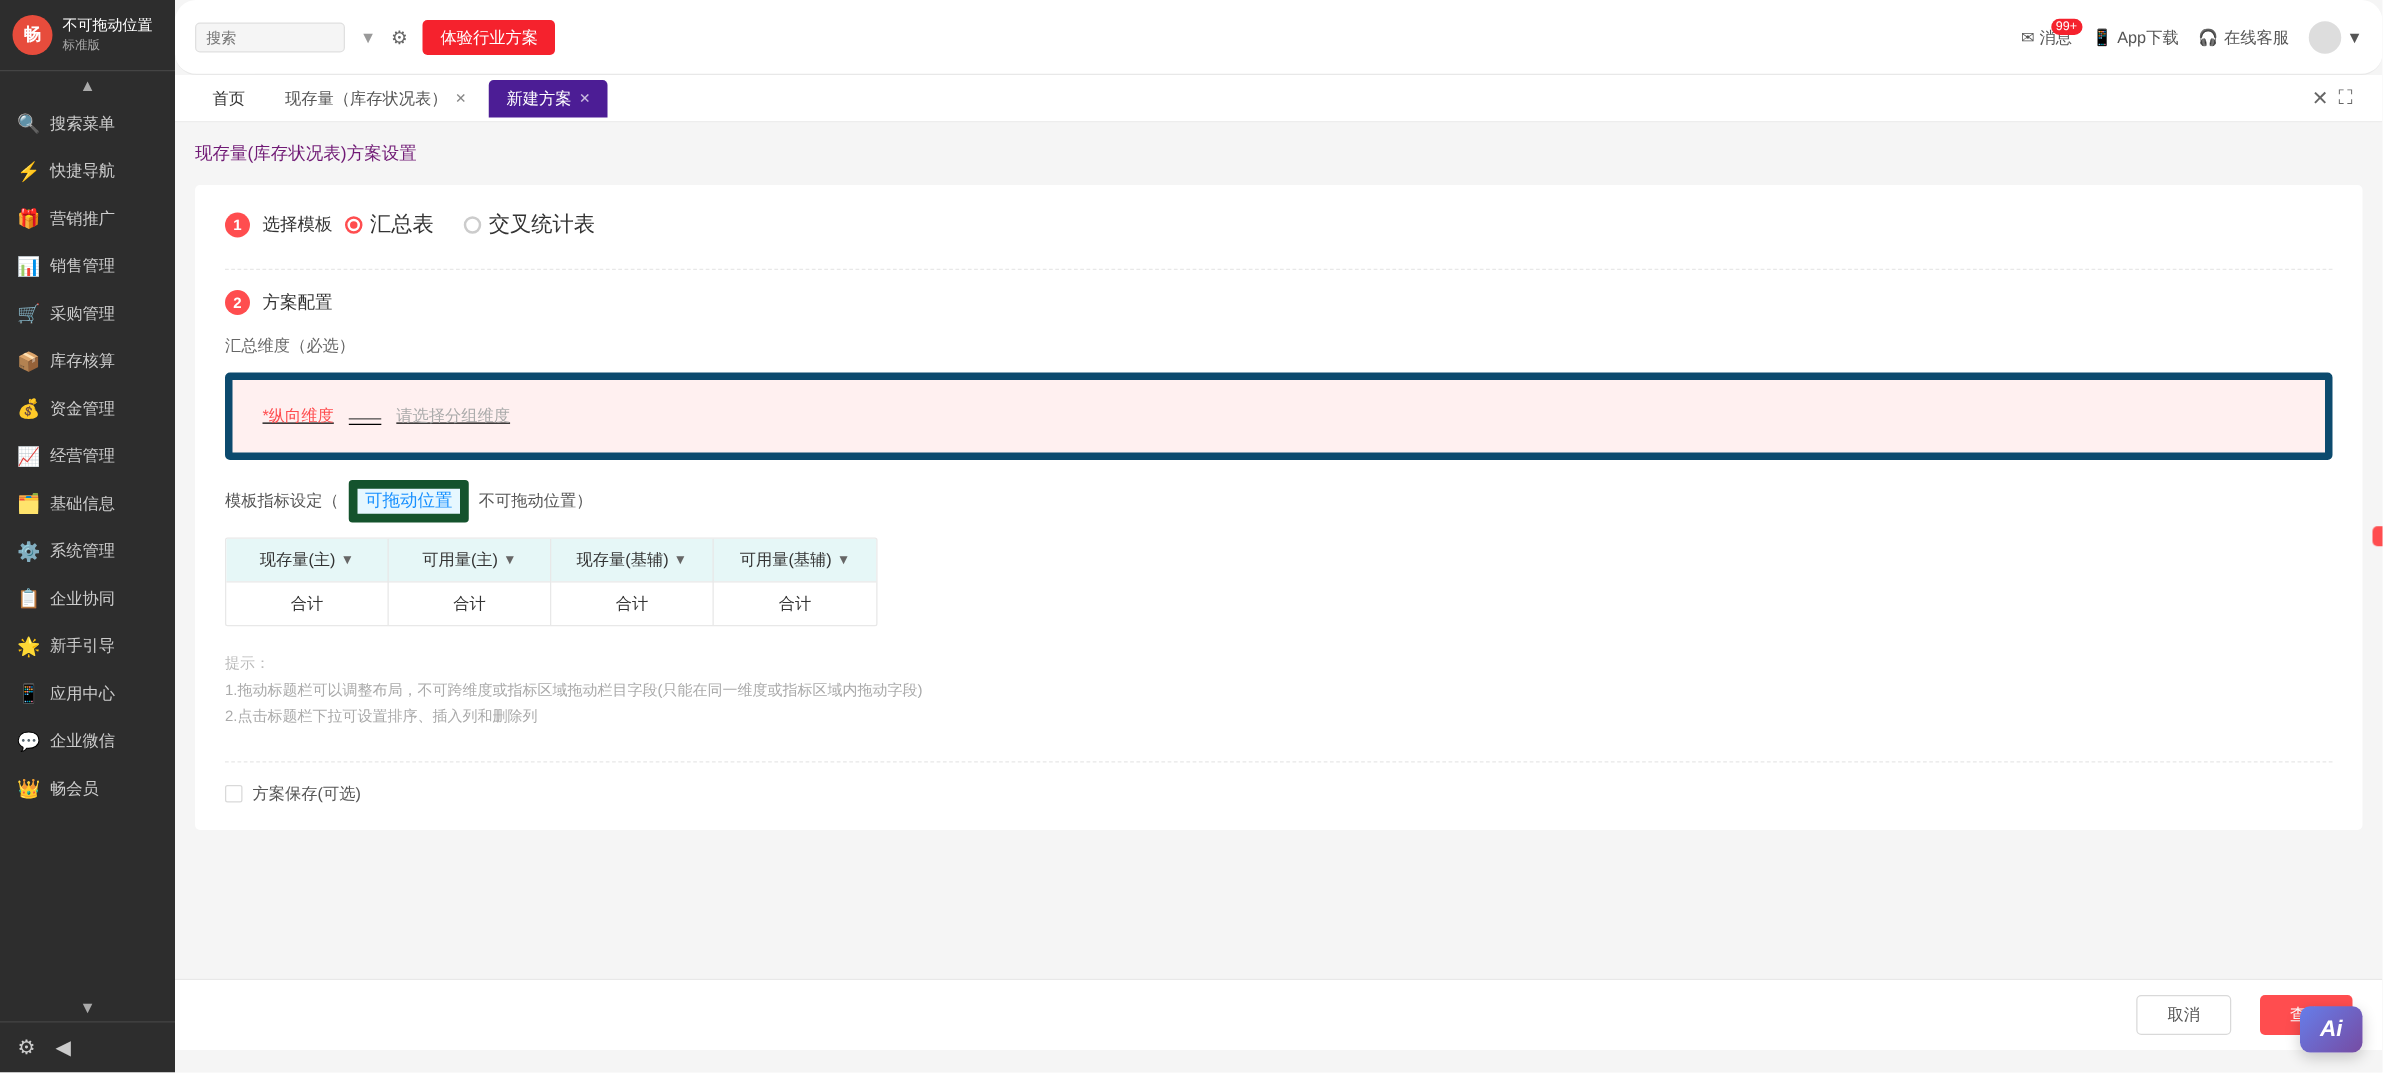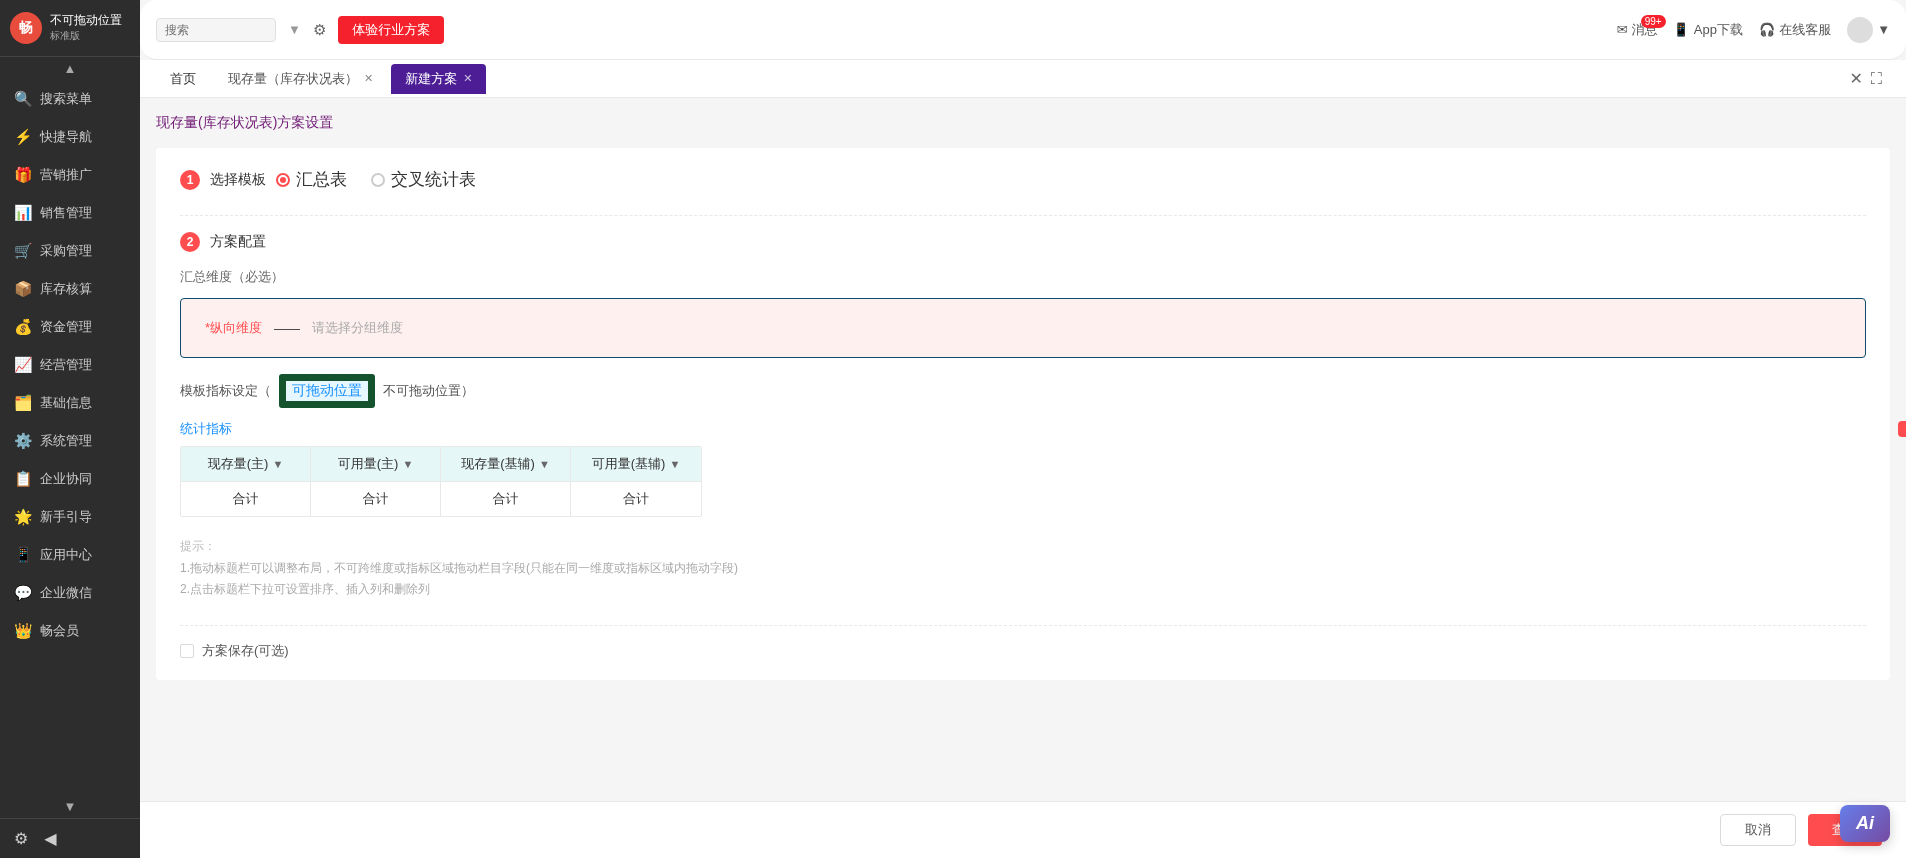"*纵向维度" .dimension-area { border: 1px solid #0c4a6e -> 6px solid #0c4a6e; text-decoration: none -> underline }
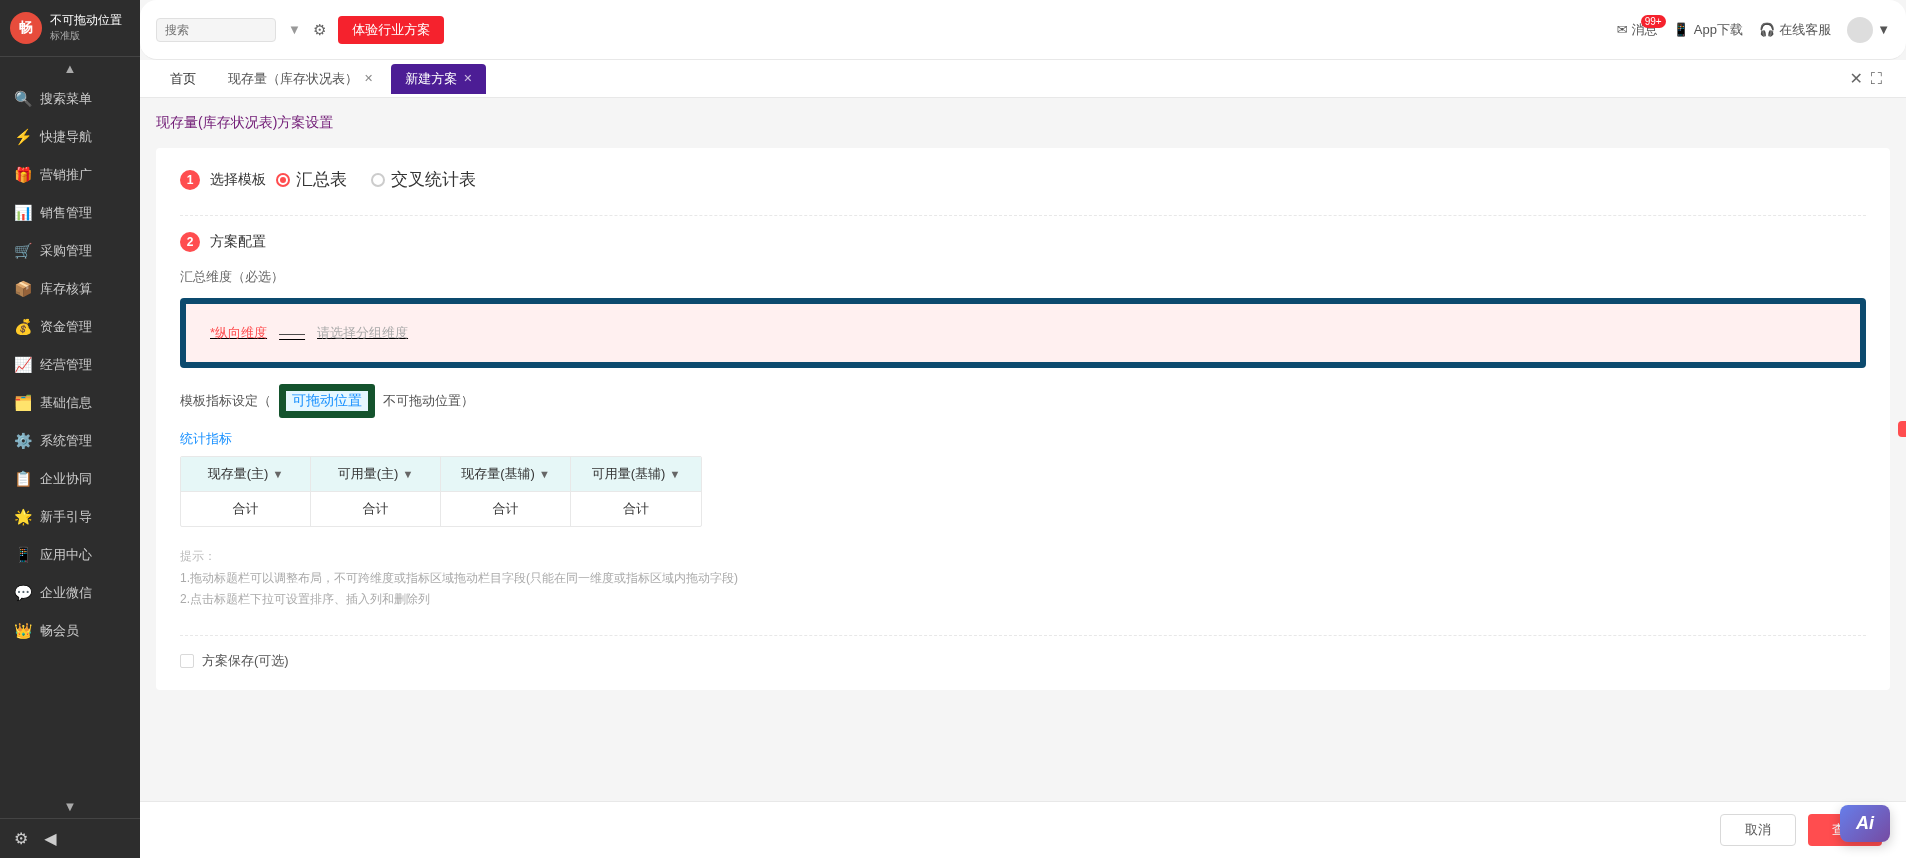"统计指标" div.stats-section-title { html: <div>统计指标</div> -> none }
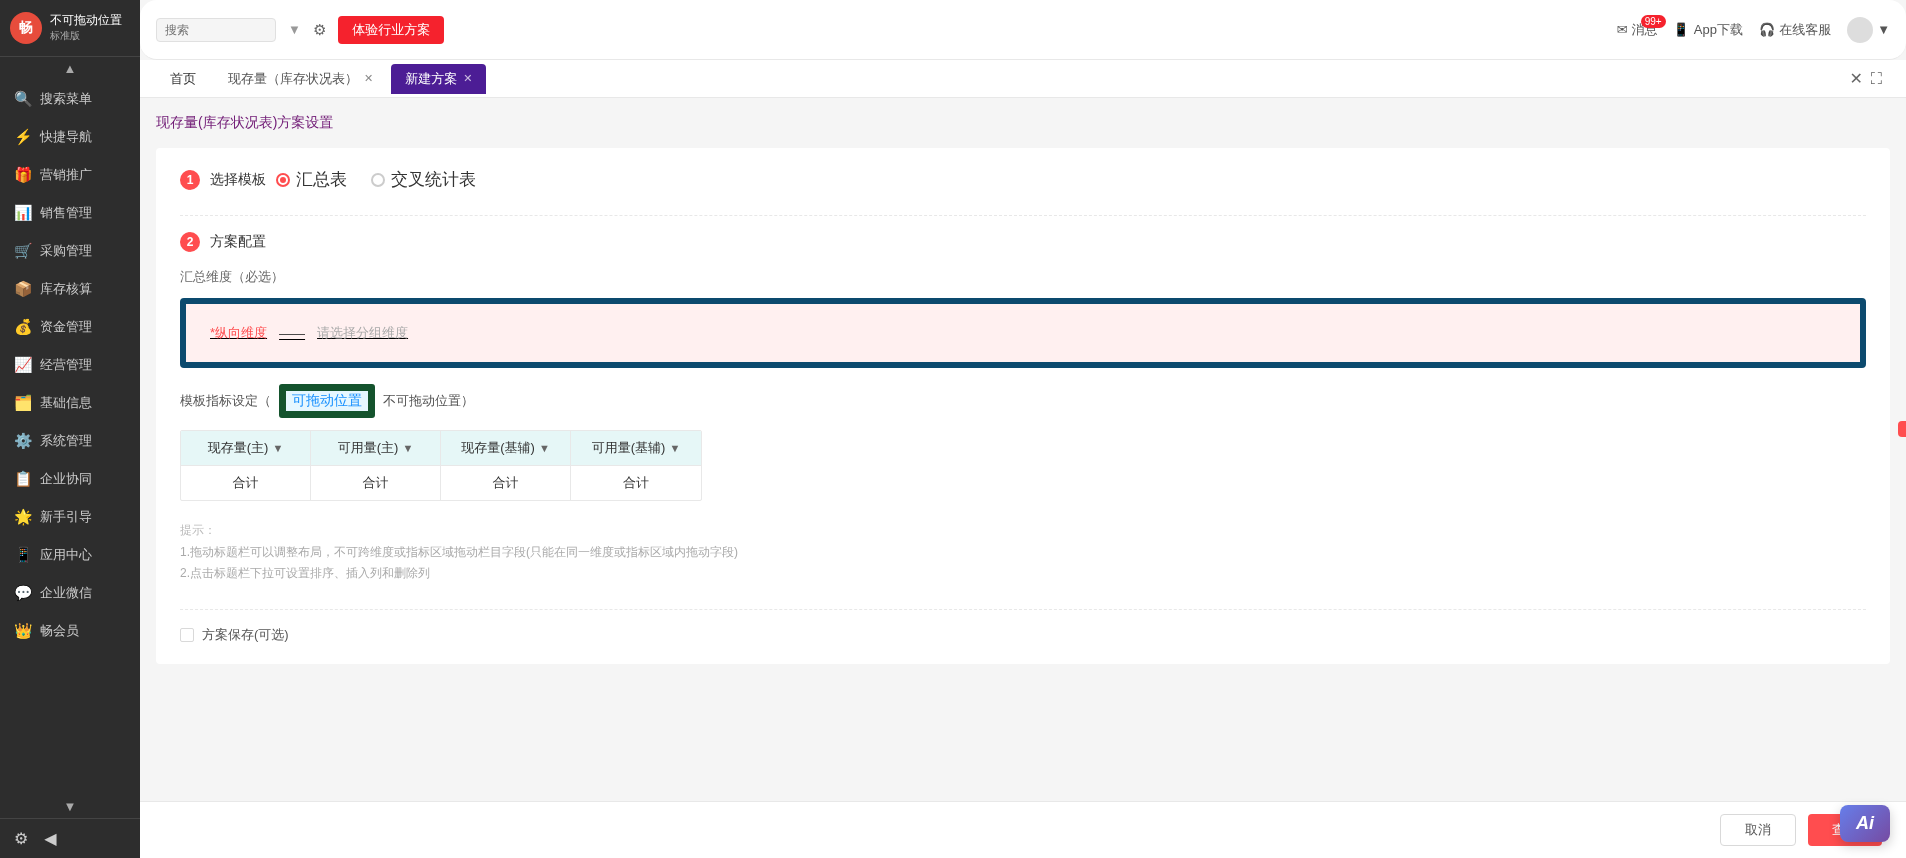"取消" .bottom-actions { bottom: 0 -> 18px; gap: 12px -> 23px }
